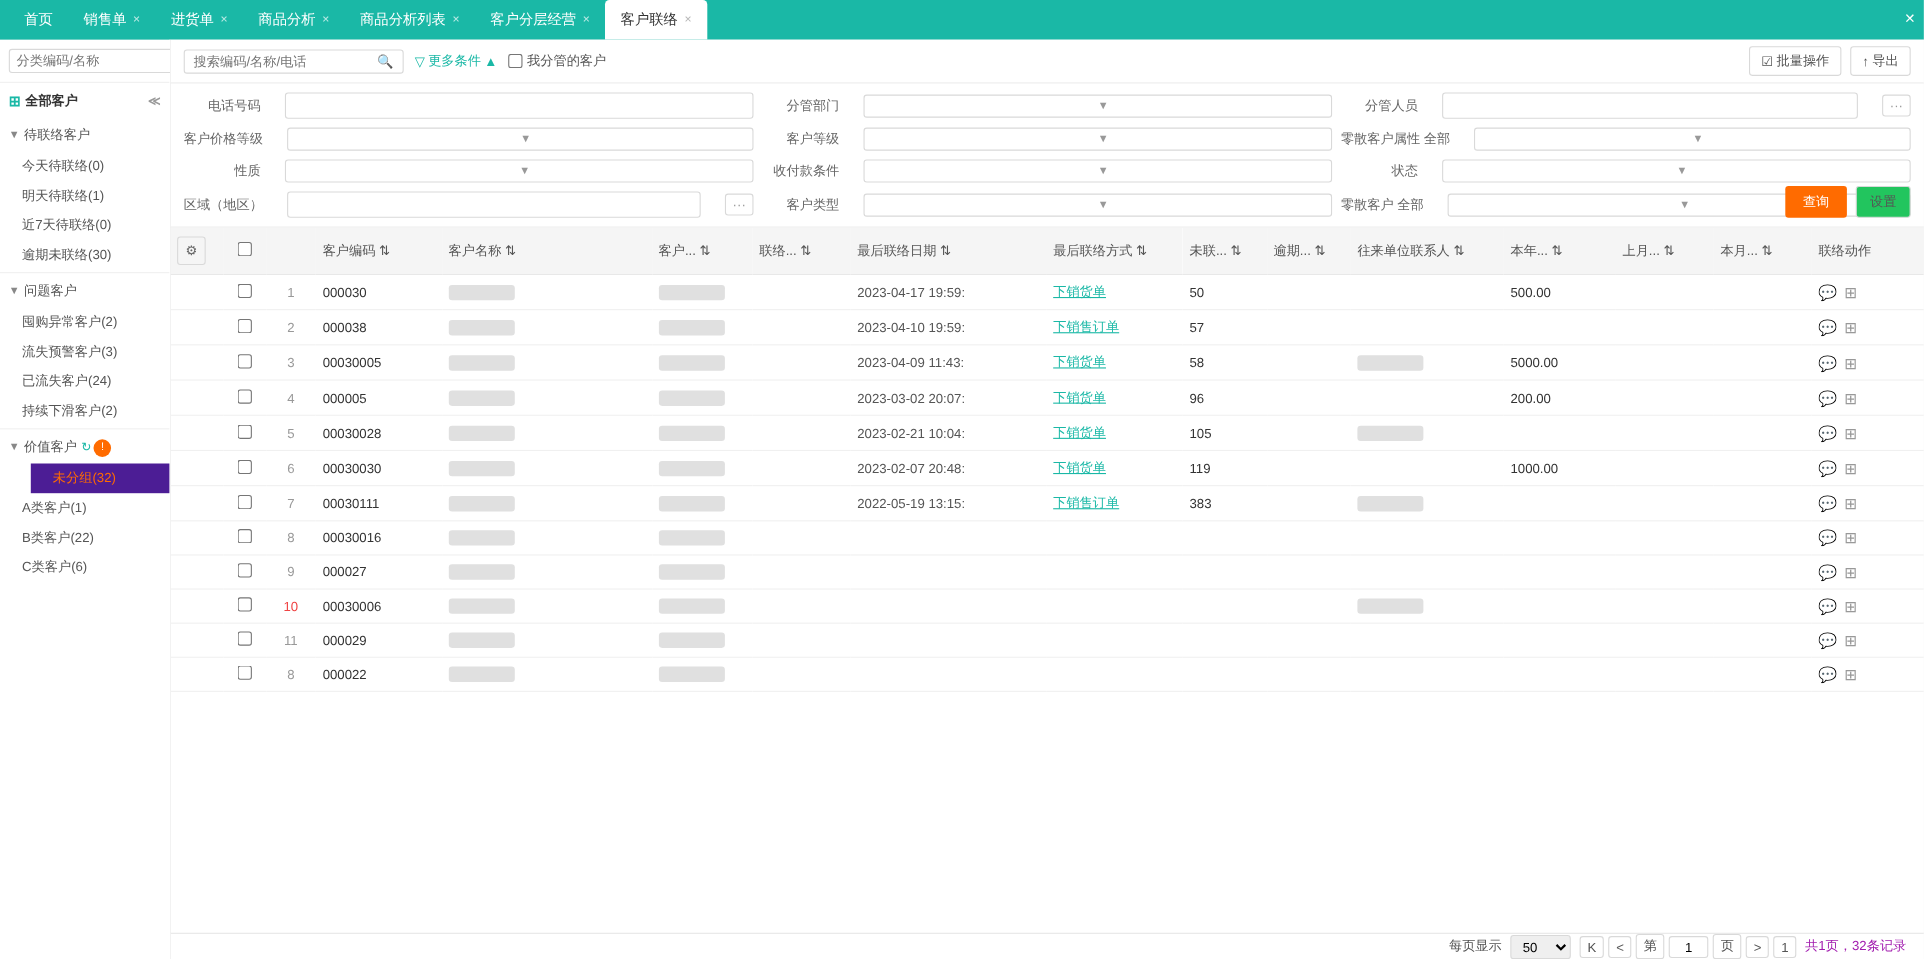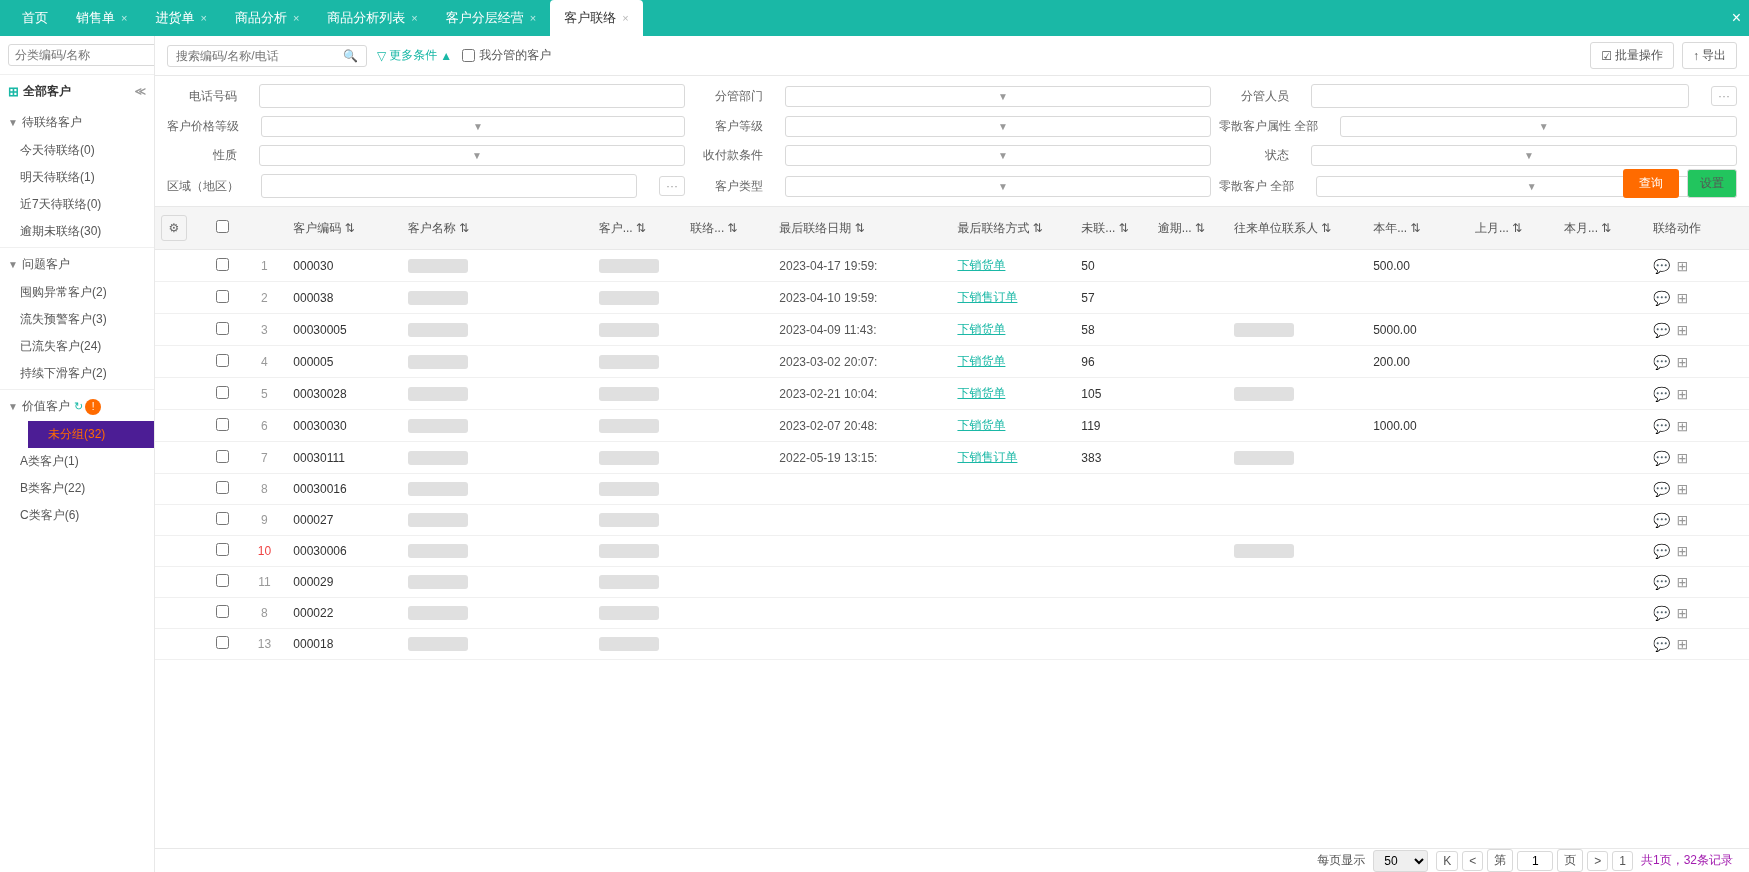"13" tr { html: <tr> <td></td> <td> <input> </td> <td>13</td> <td>000018</td> <td><span></span></td> <td><span></span></td> <td></td> <td></td> <td> </td> <td></td> <td></td> <td> </td> <td></td> <td></td> <td></td> <td> <div> <span>💬</span> <span>⊞</span> </div> </td> </tr> -> none }
